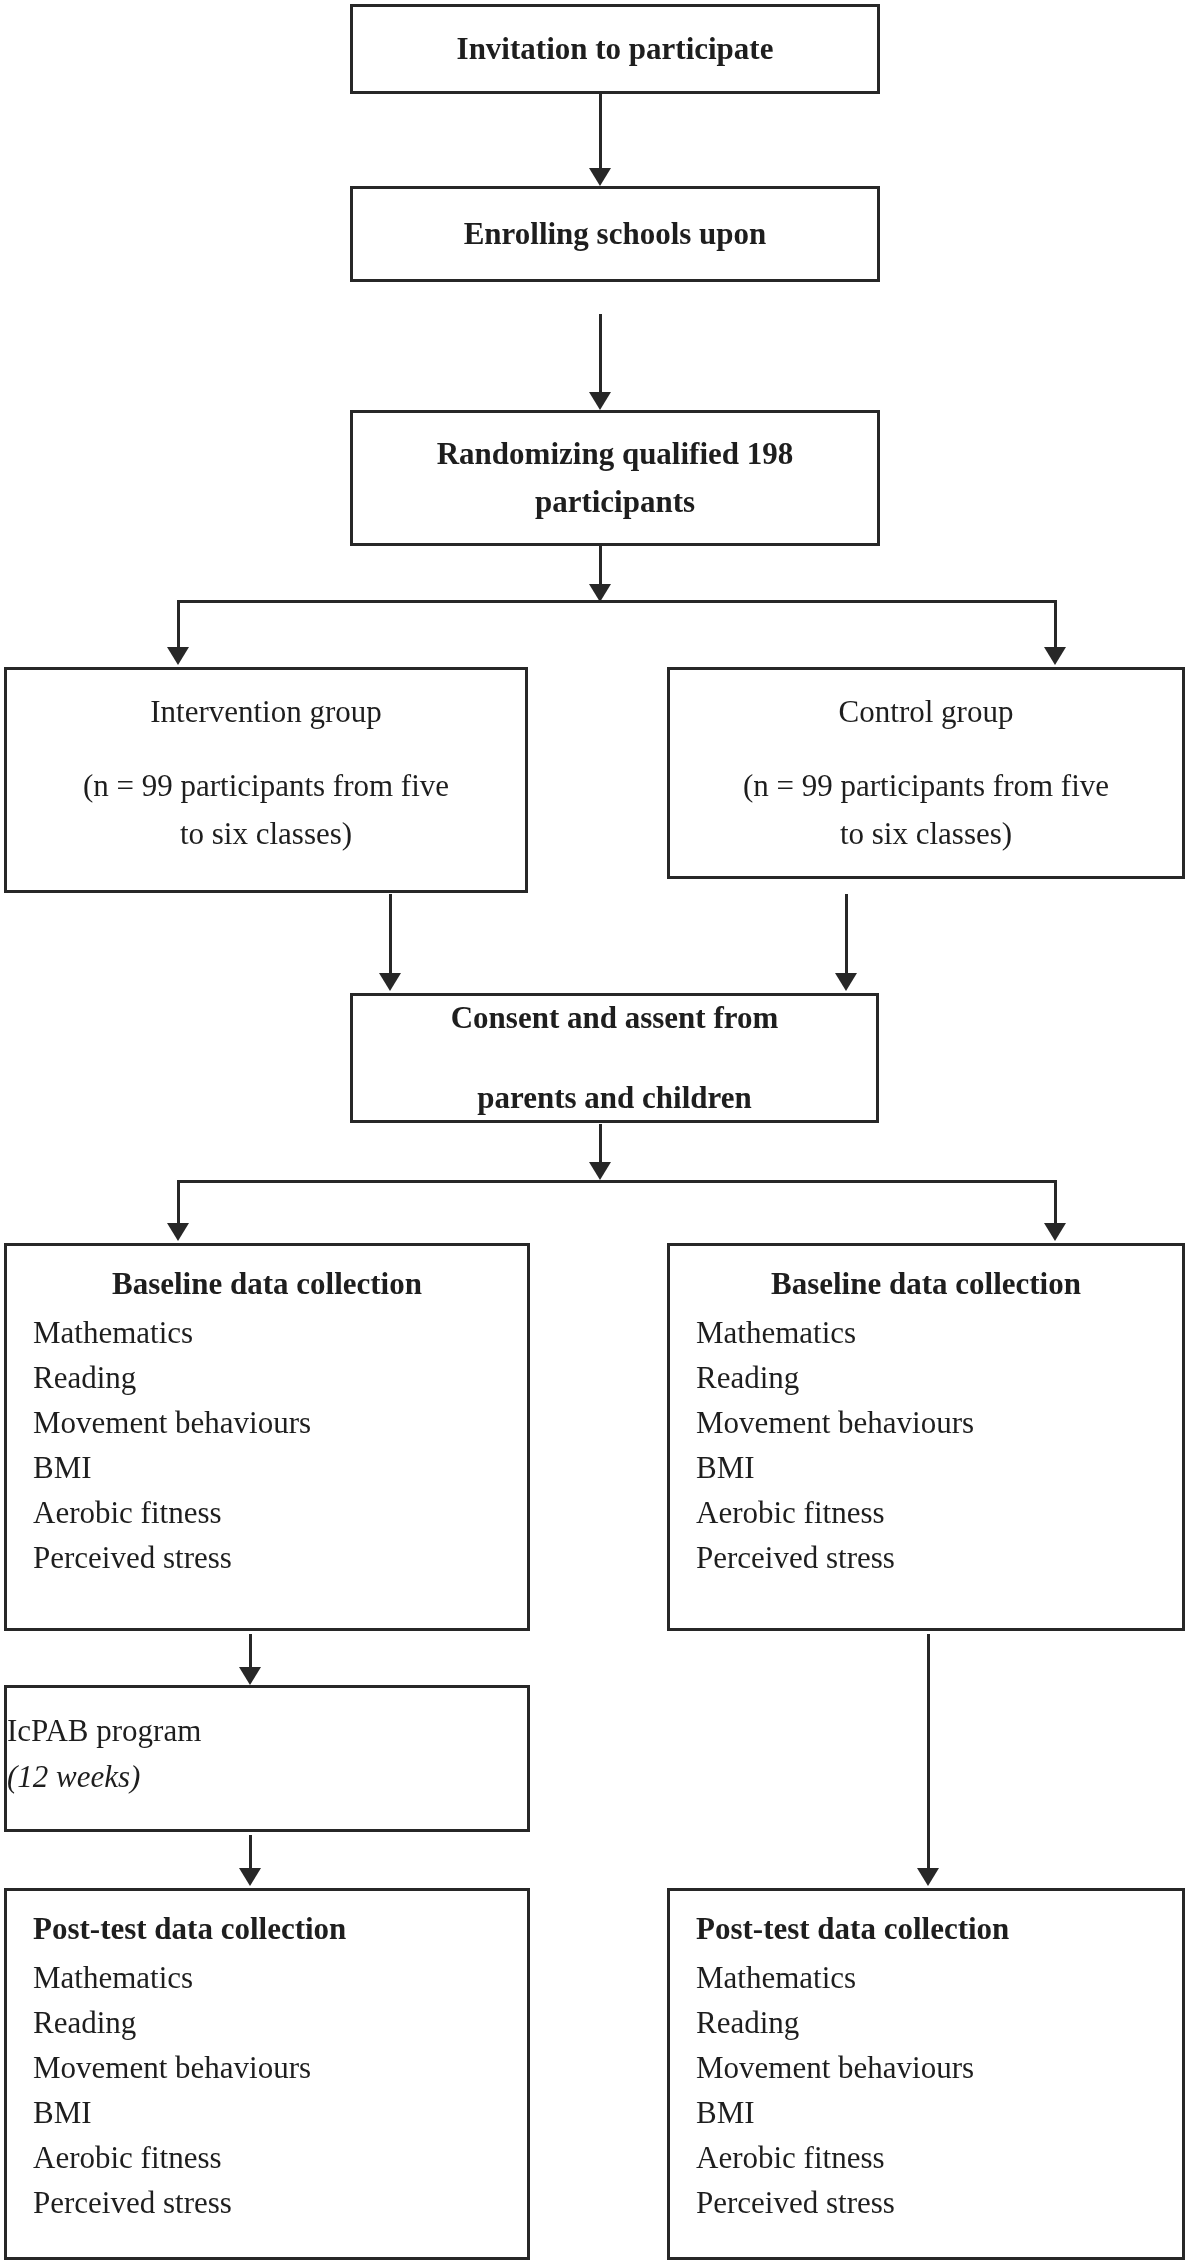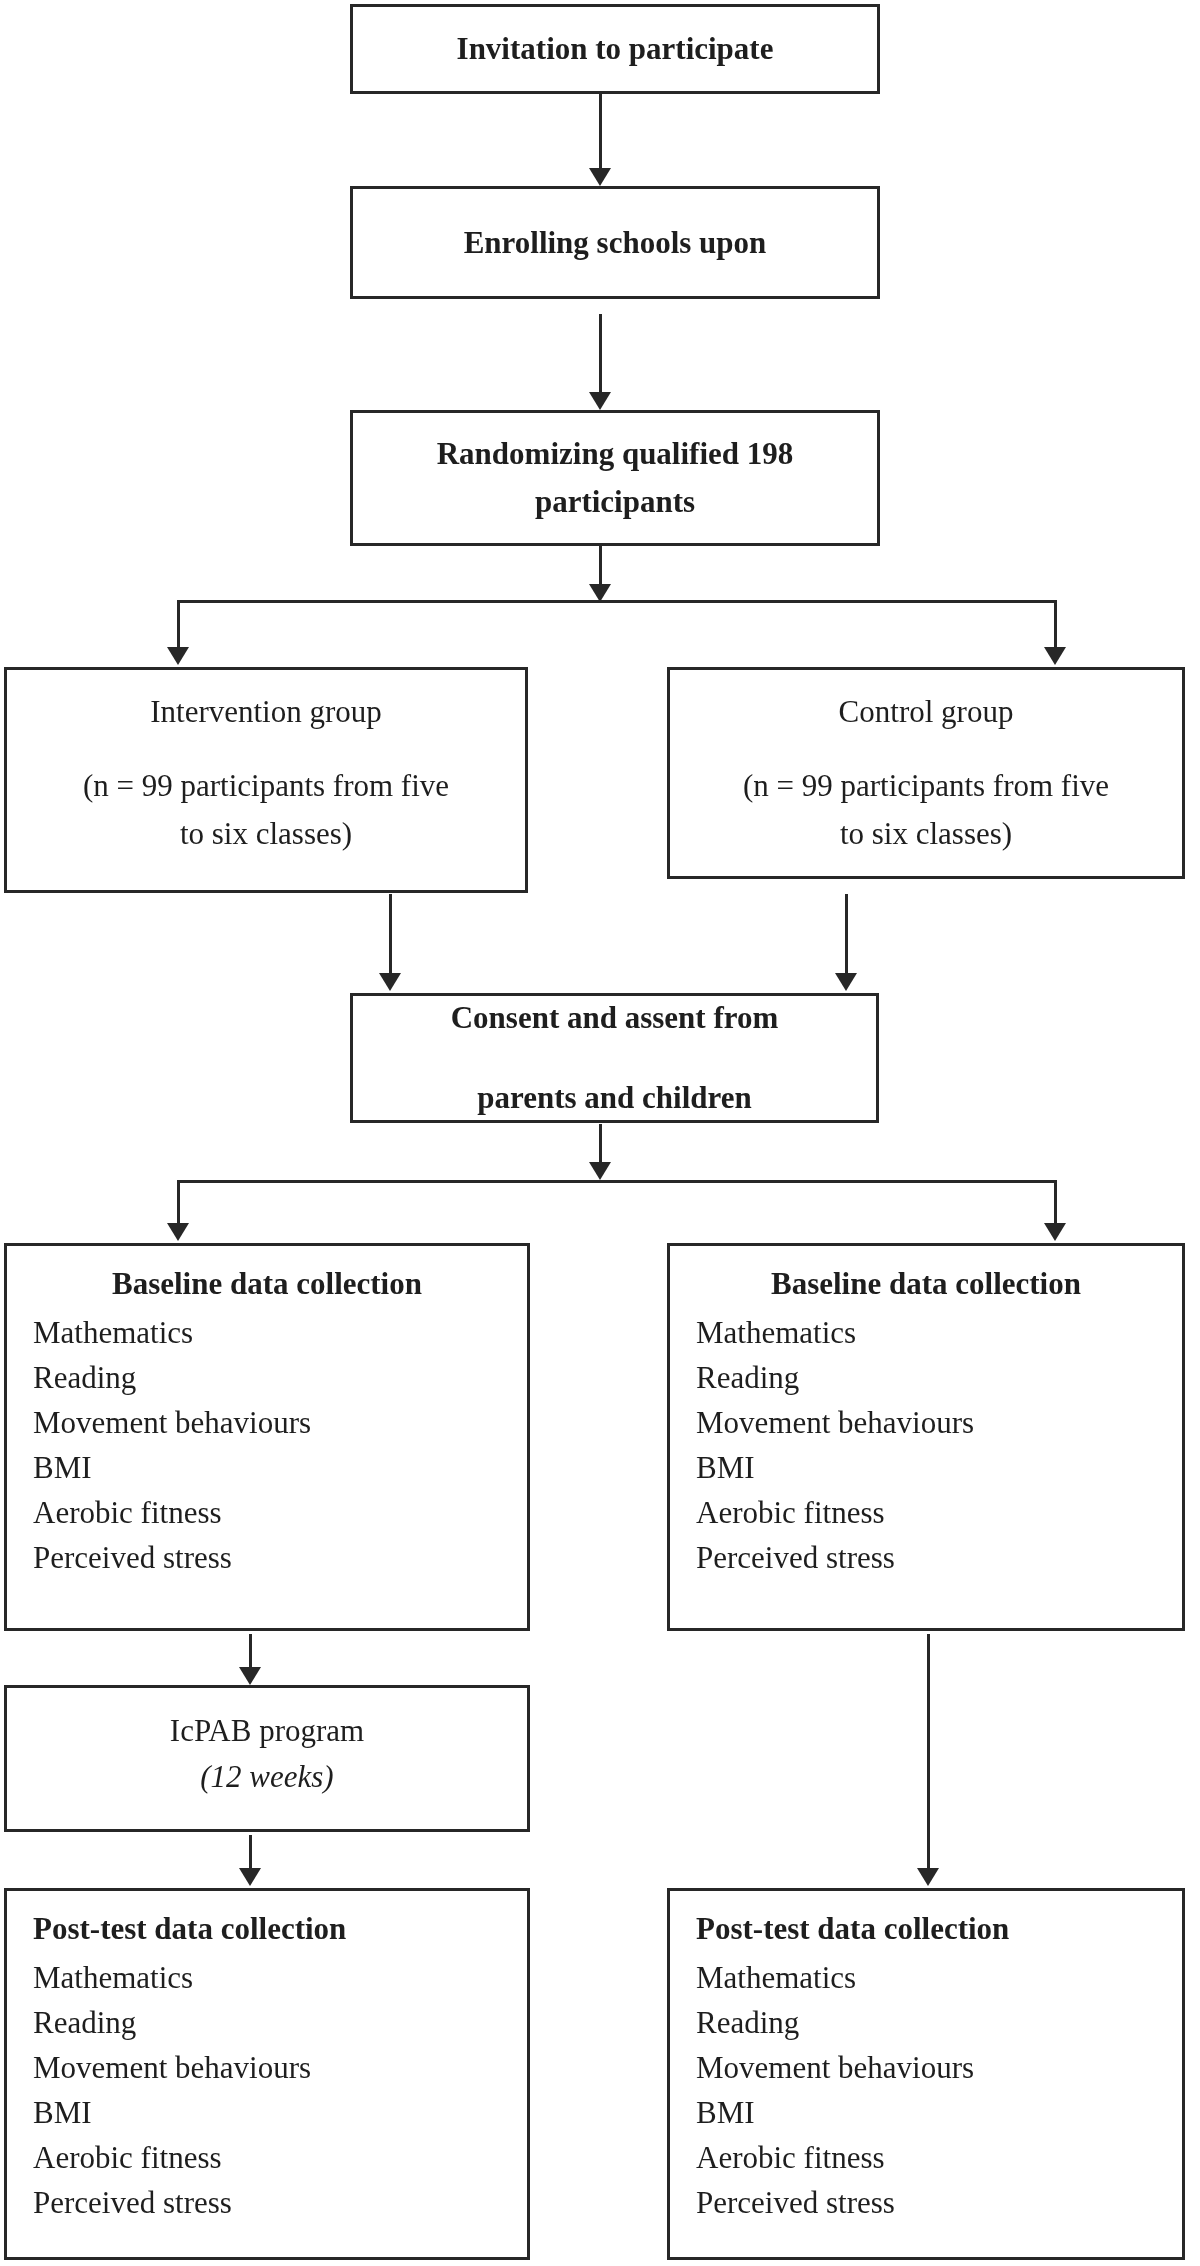"Enrolling schools upon" div.box { height: 113px -> 96px }
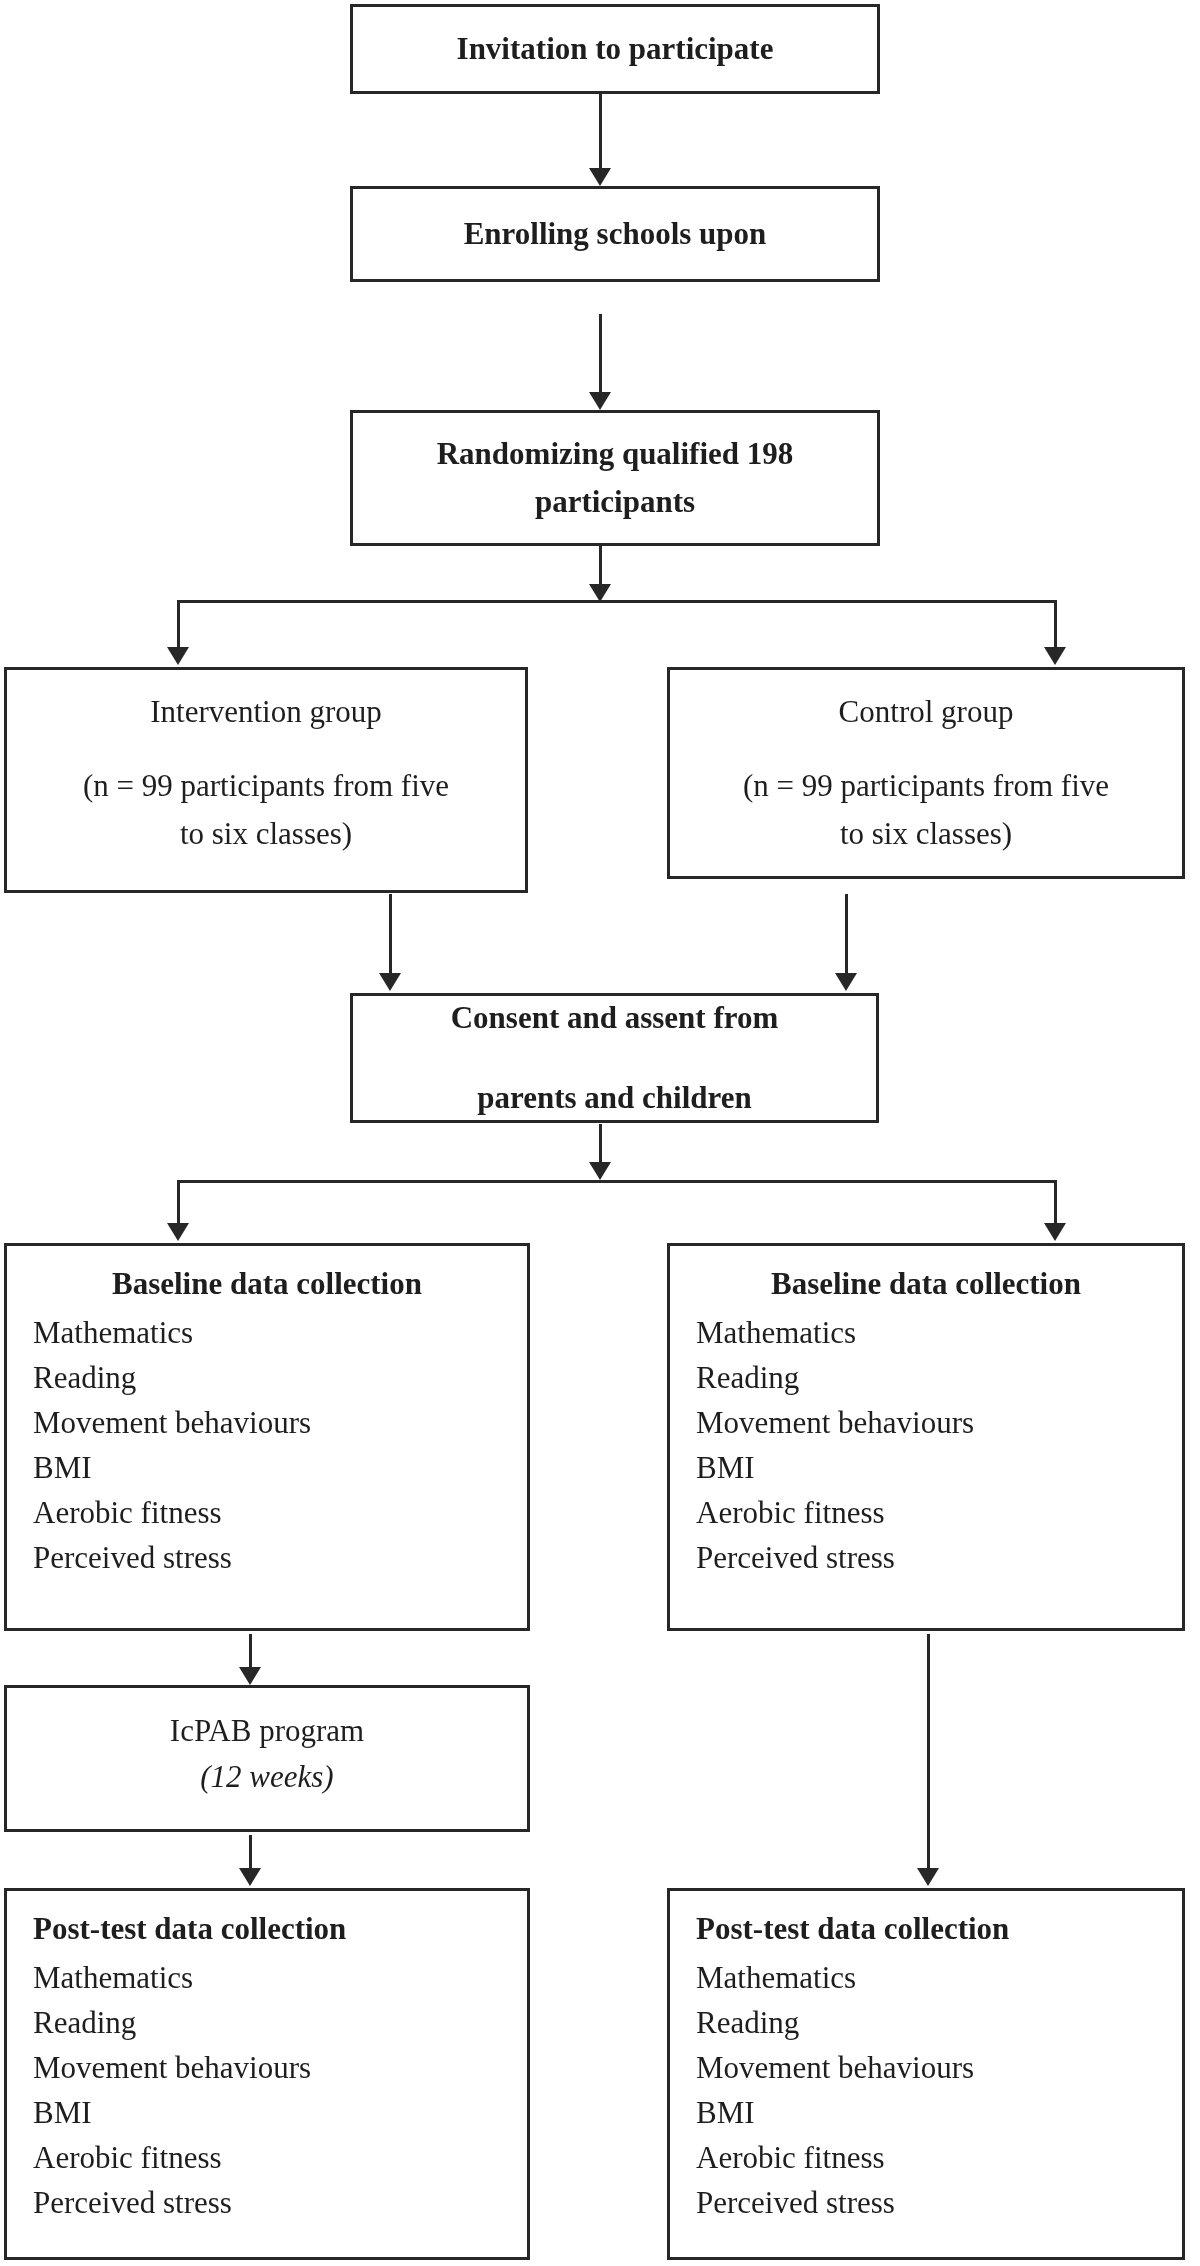"IcPAB program" div.box { text-align: center -> left }
